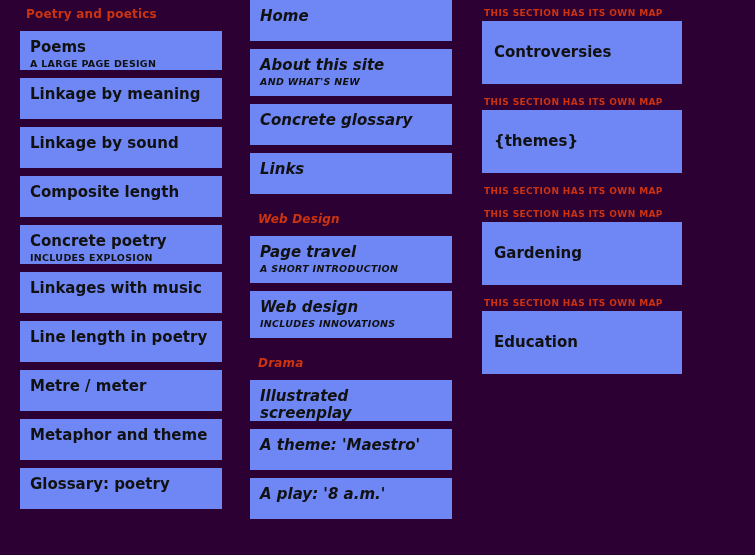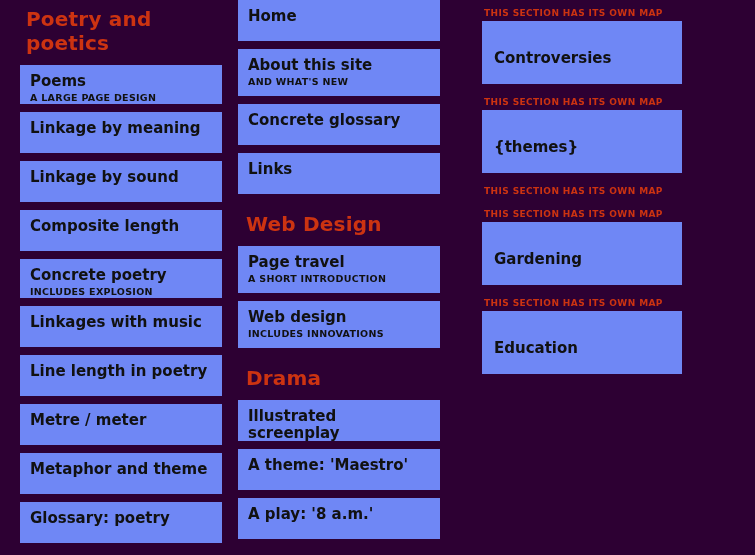"Poetry and poetics" .section-head { font-size: 20px -> 12px }
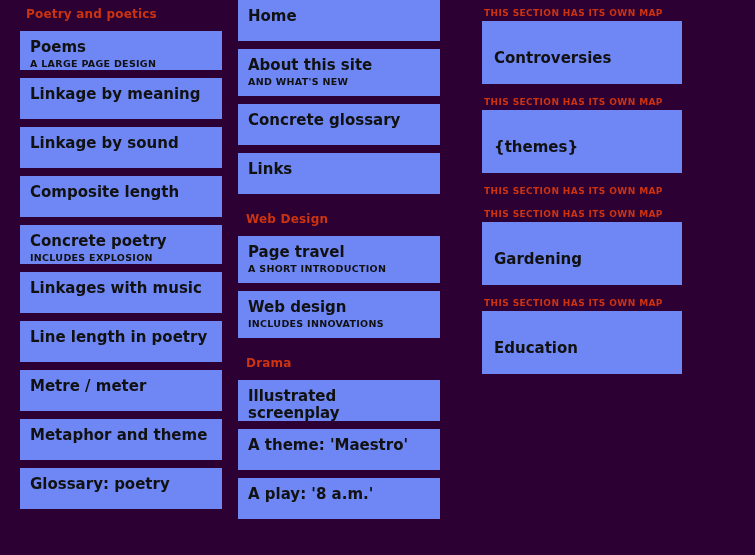"Home" .col-2 { font-style: none -> italic; left: 238px -> 250px }
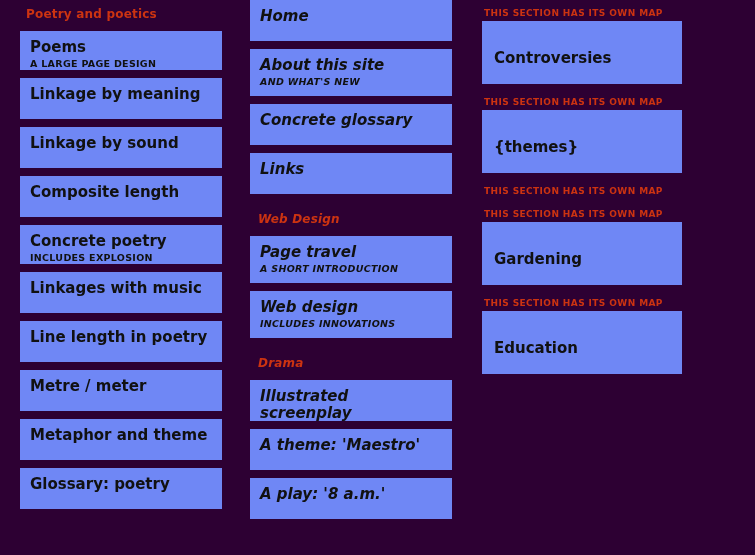"Controversies" .col-3 .card { align-items: flex-end -> center }
